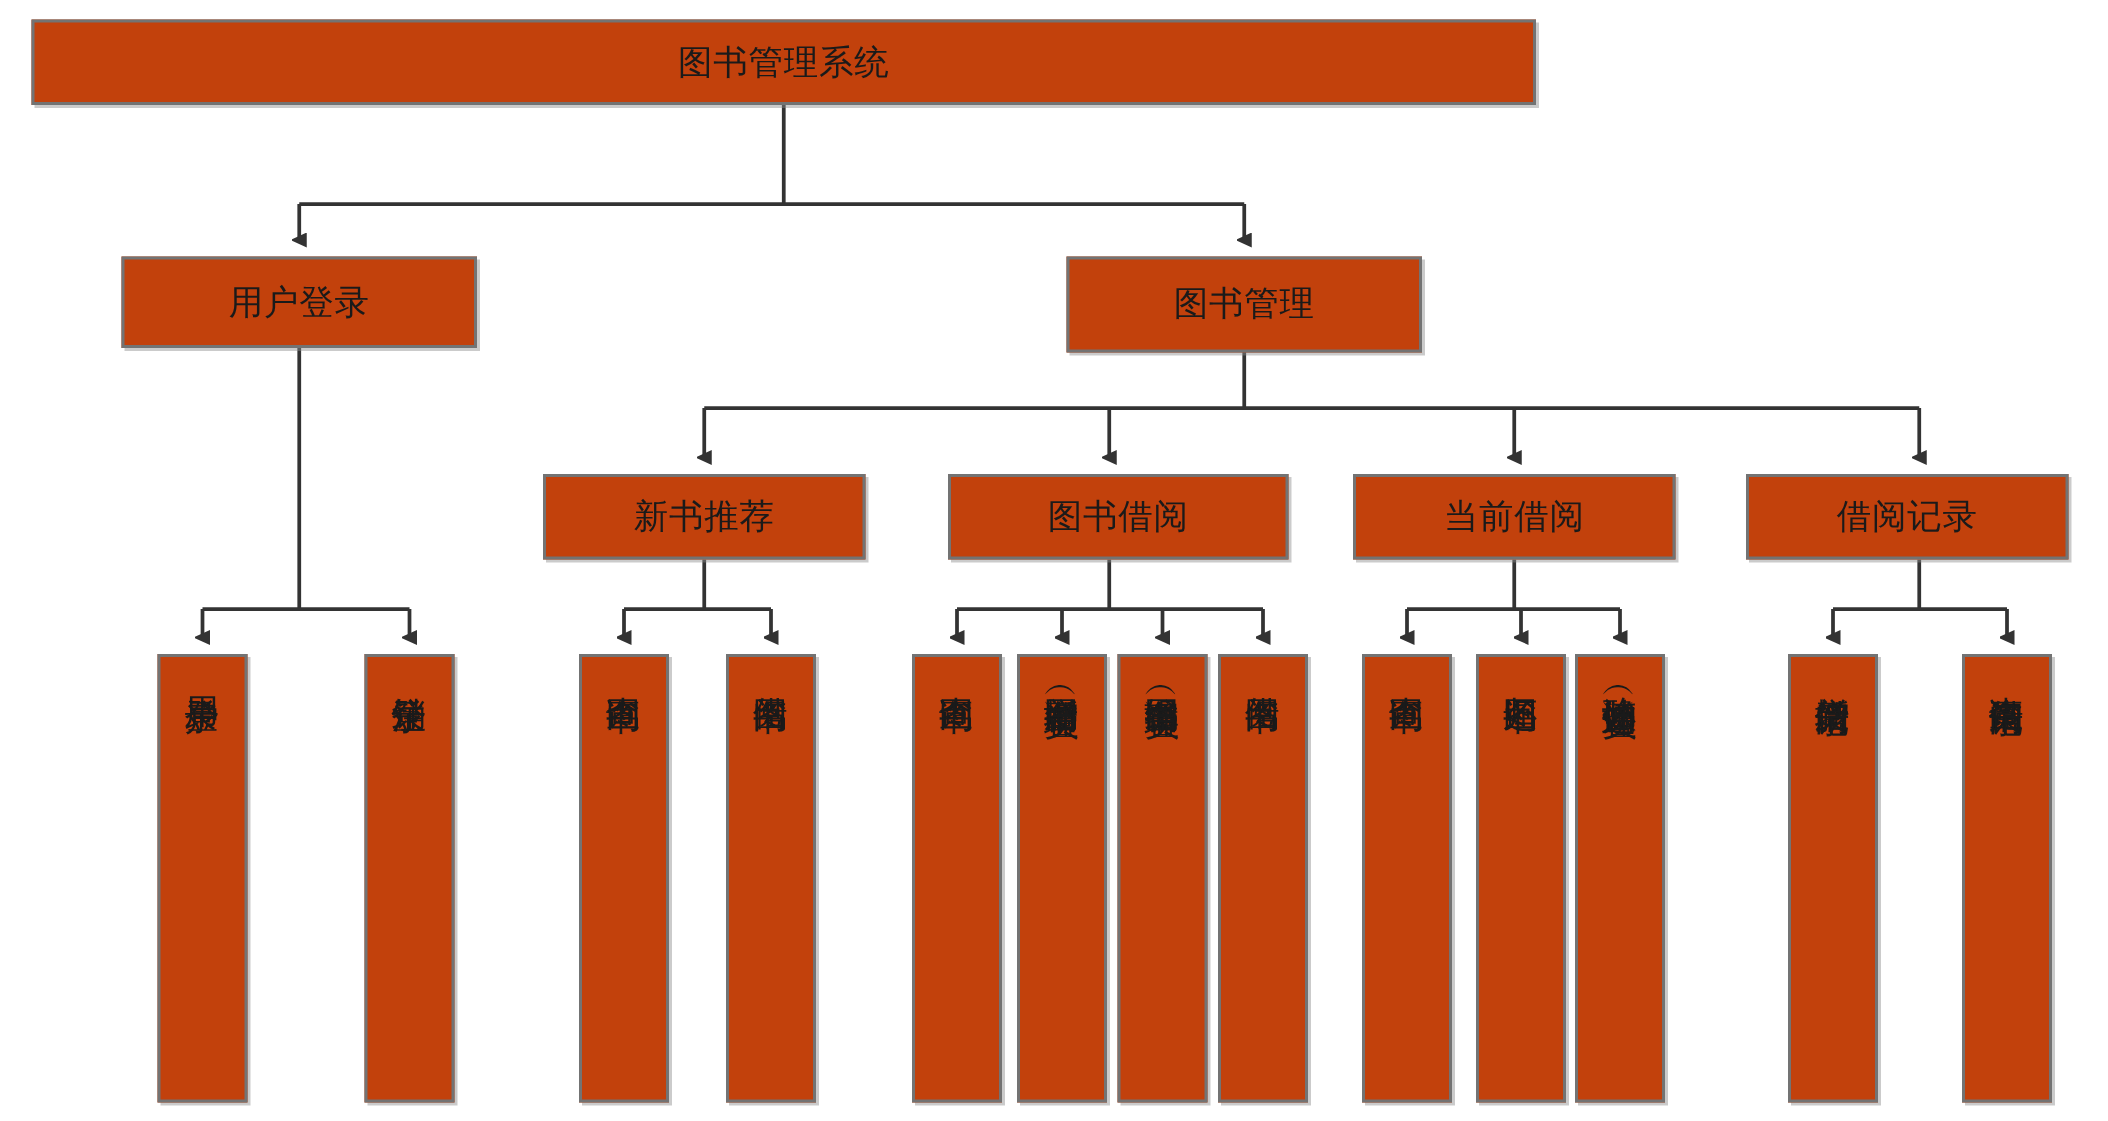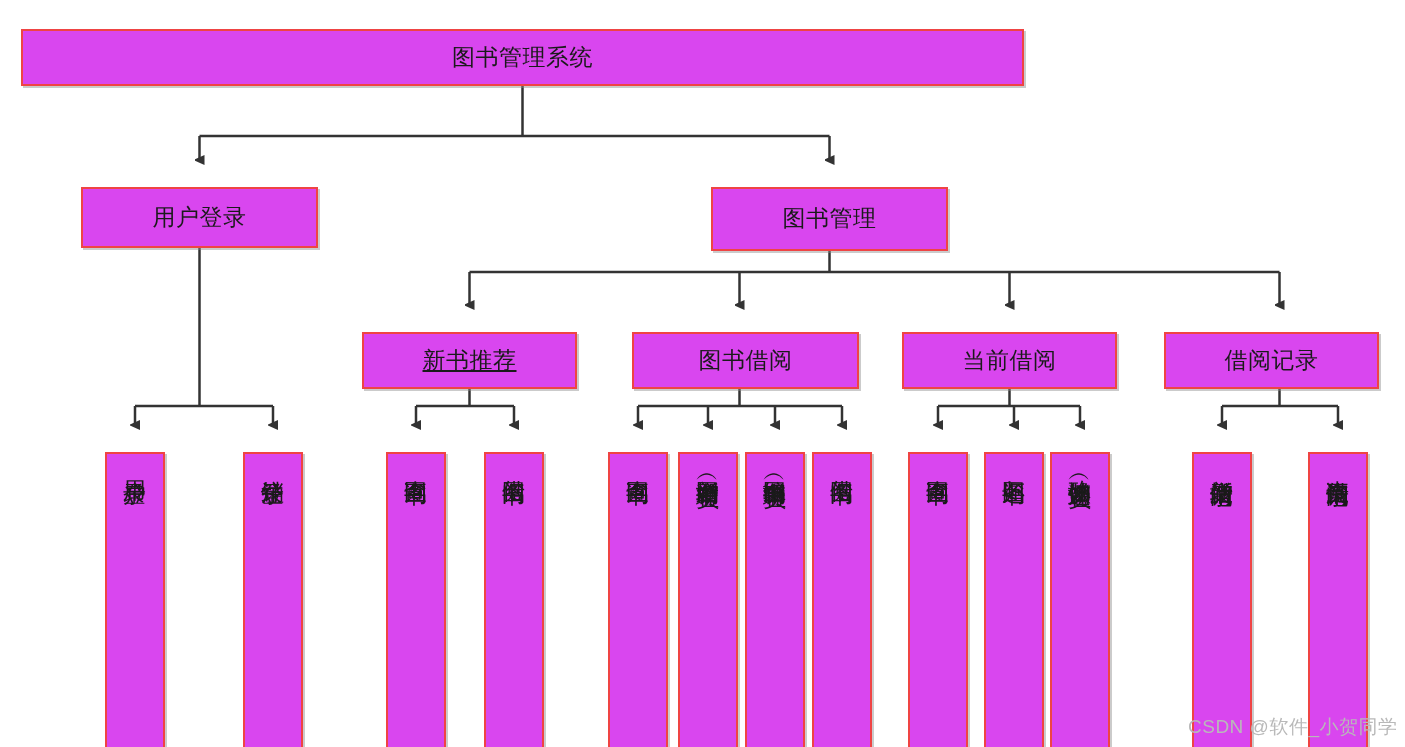"图书管理系统" .node { background: #d946ef -> #c2410c; border: 2px solid #ef4444 -> 2px solid #737373; margin-top: 16px -> none }
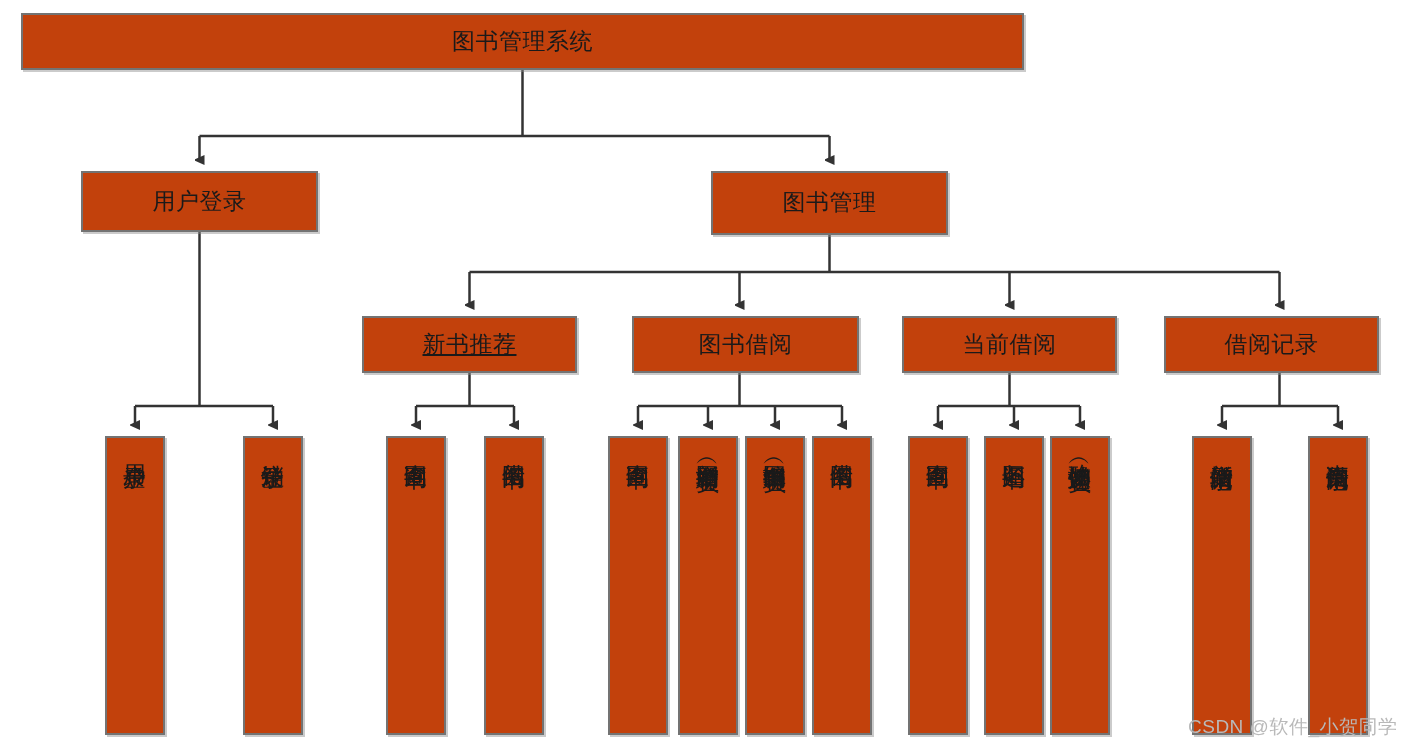"新书推荐" div.node { text-decoration: underline -> none }
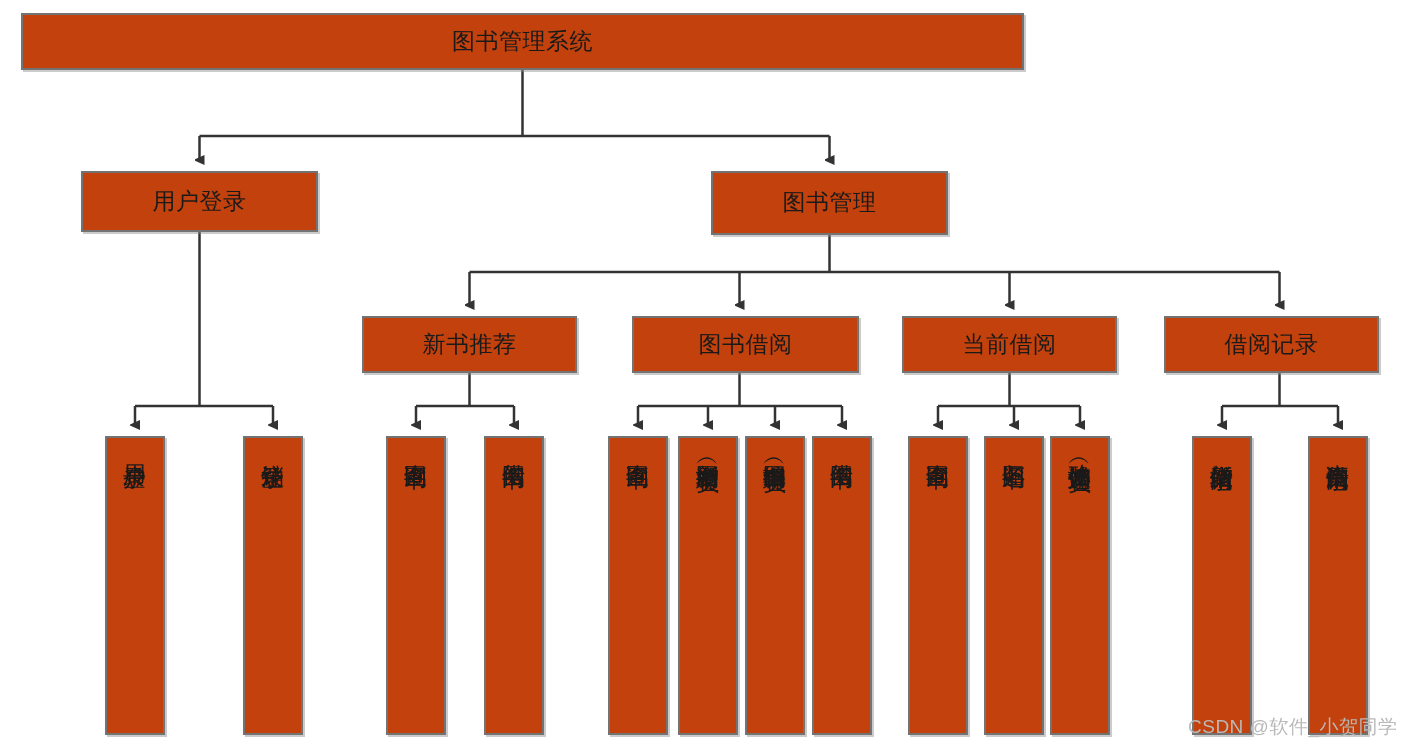"CSDN @软件_小贺同学" div.watermark { html: <div>CSDN @软件_小贺同学</div> -> none }
